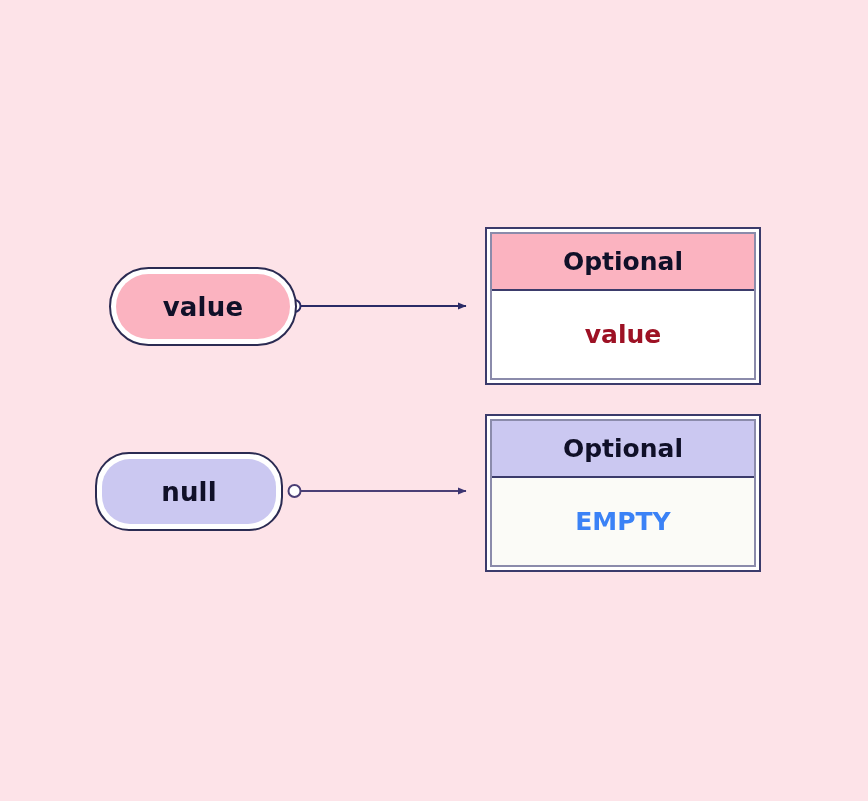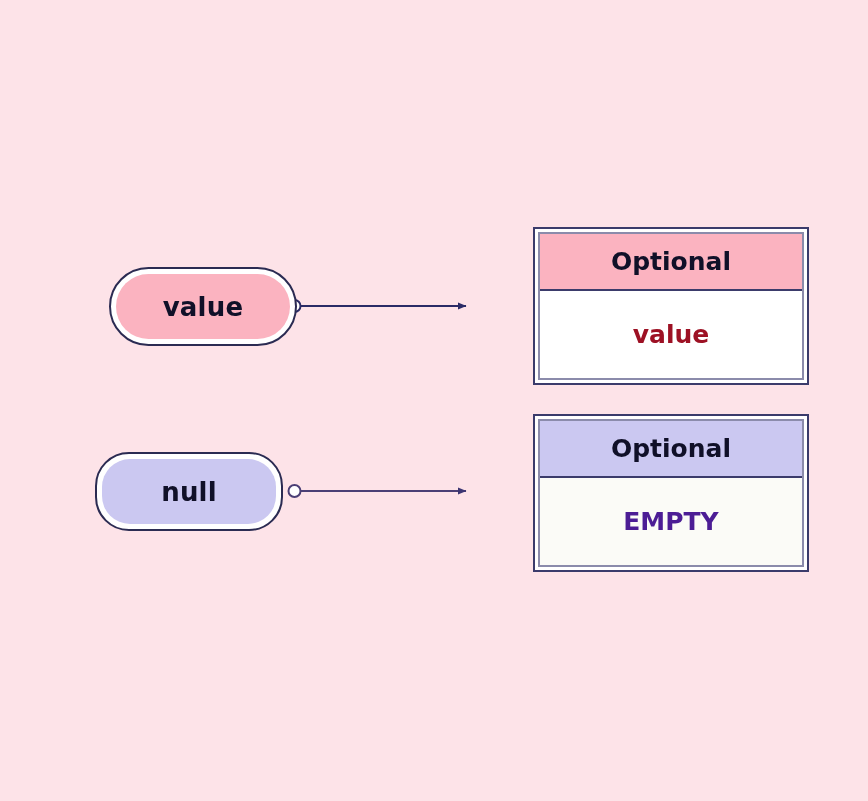"Optional" .classbox { margin-left: 48px -> none }
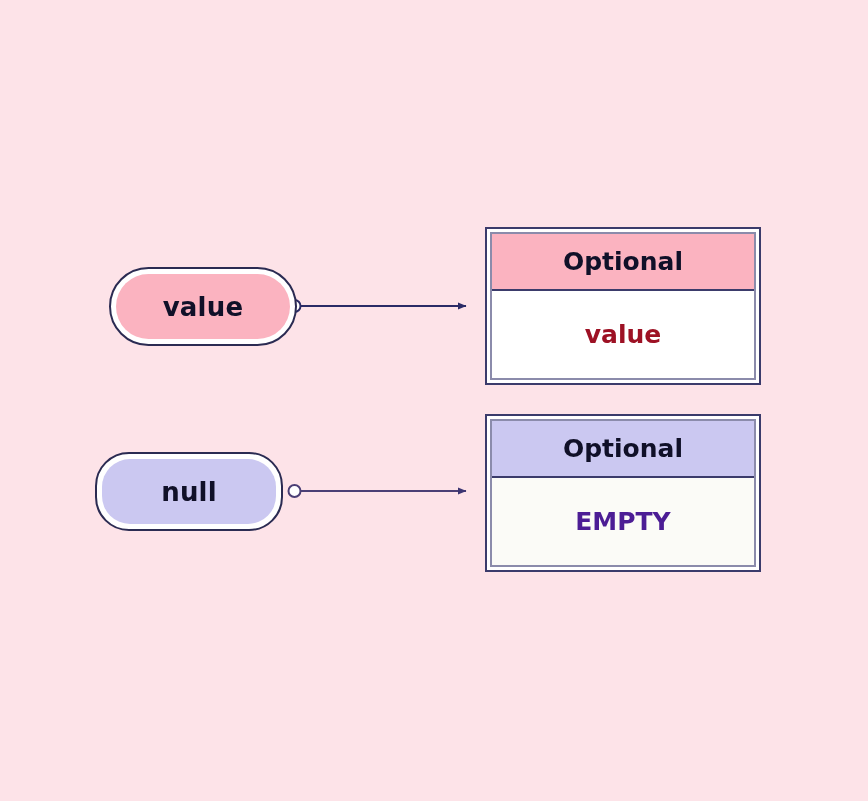"EMPTY" #box-optional-empty .classbox-body-text { color: #4c1d95 -> #3b82f6 }
